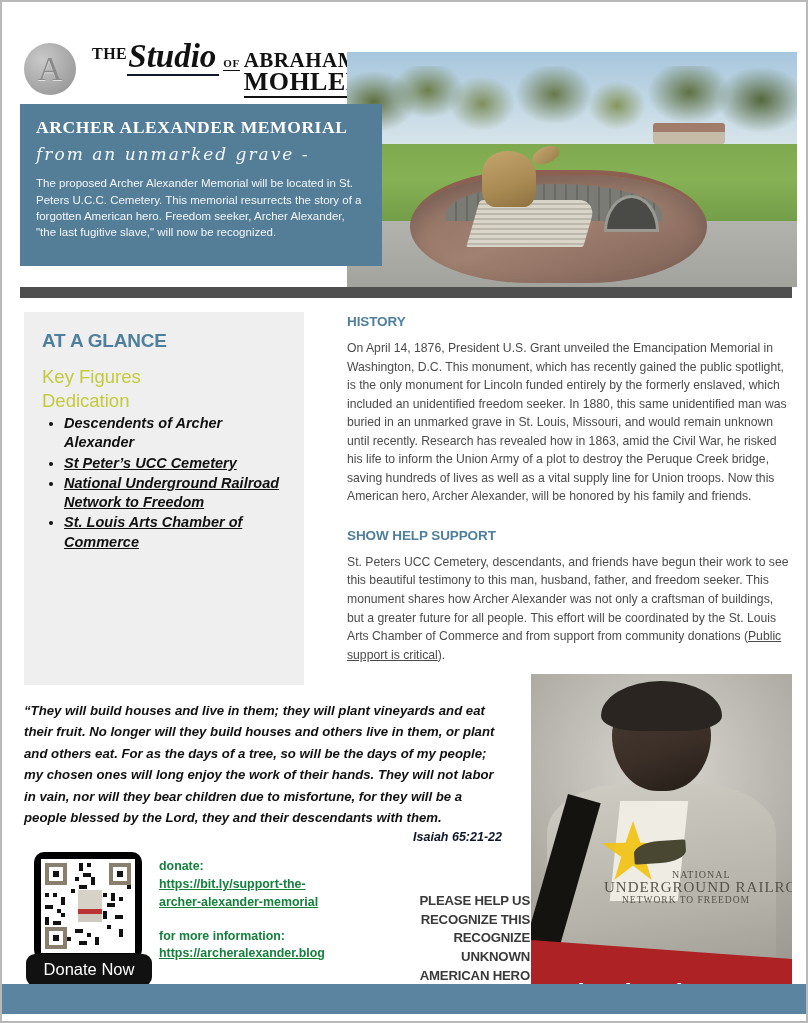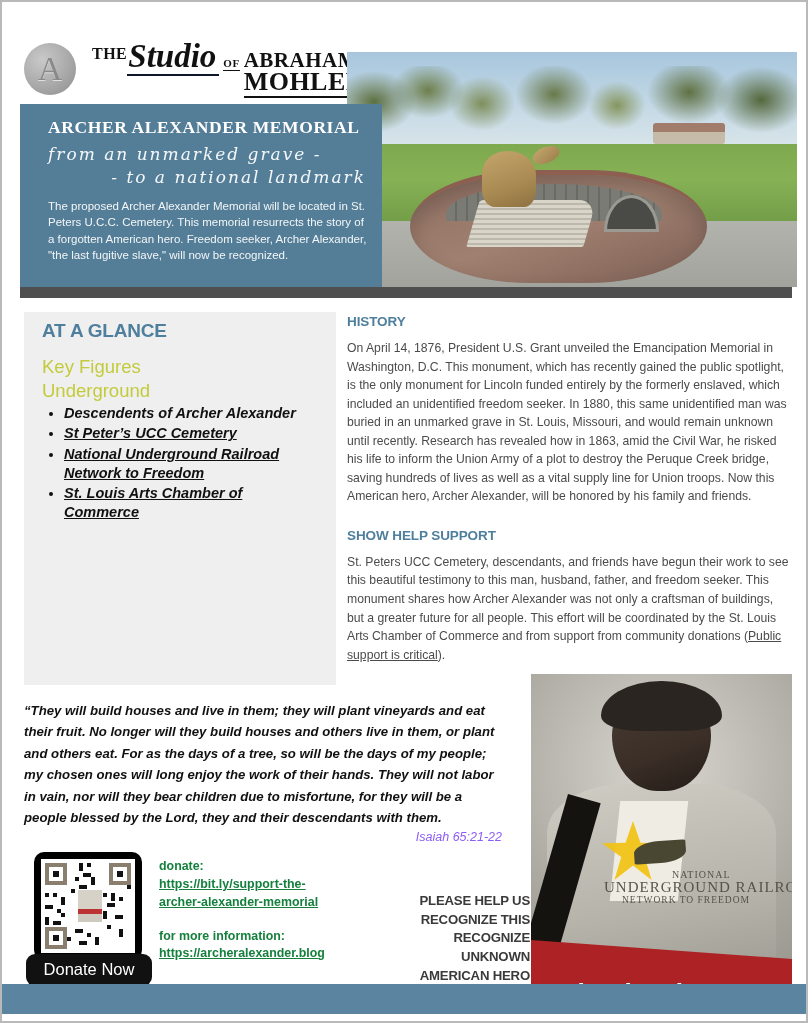"ARCHER ALEXANDER MEMORIAL" .banner { padding: 14px 14px 14px 28px -> 14px 14px 14px 16px }
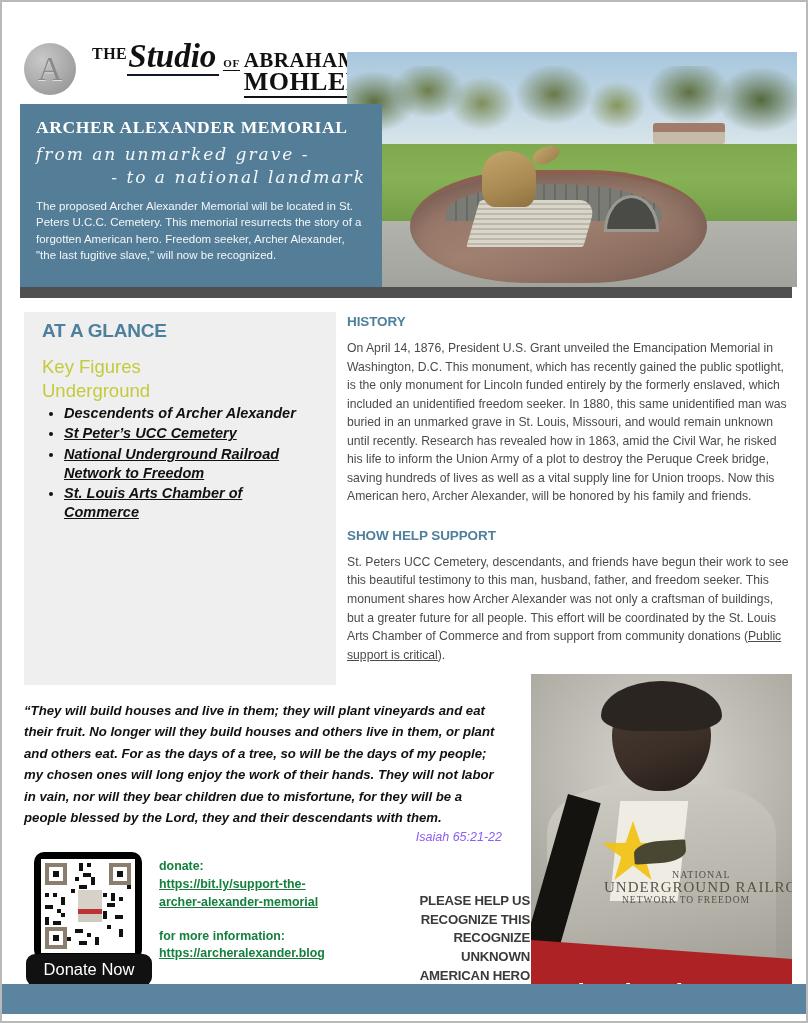"- to a national landmark" div.banner-script2 { html: <div>- to a national landmark</div> -> none }
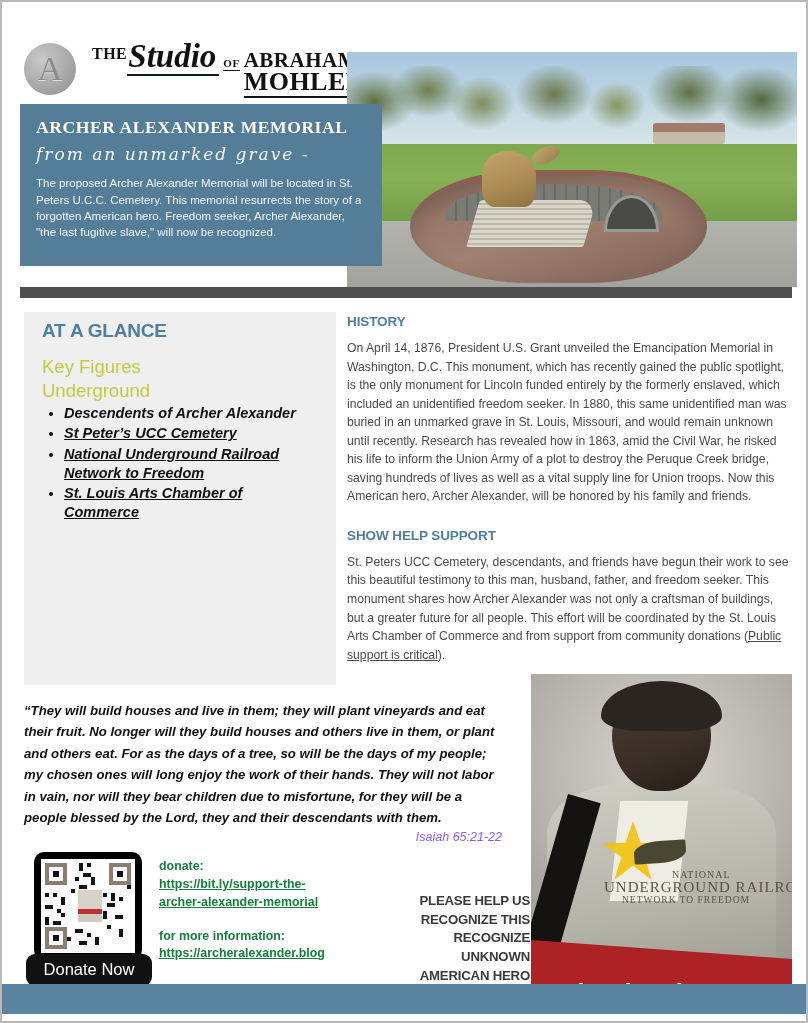"AT A GLANCE" .glance { padding: 8px 16px 14px 18px -> 18px 16px 14px 18px; width: 312px -> 280px }
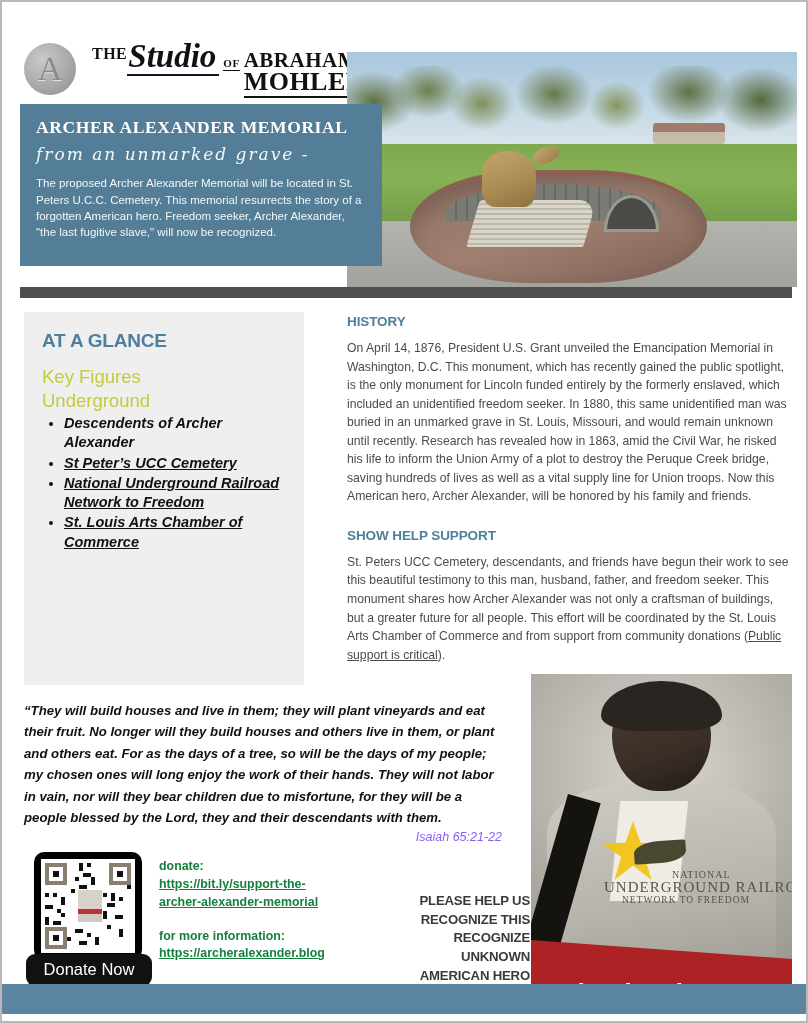"Underground" h3.sub-head { text: Underground -> Dedication }
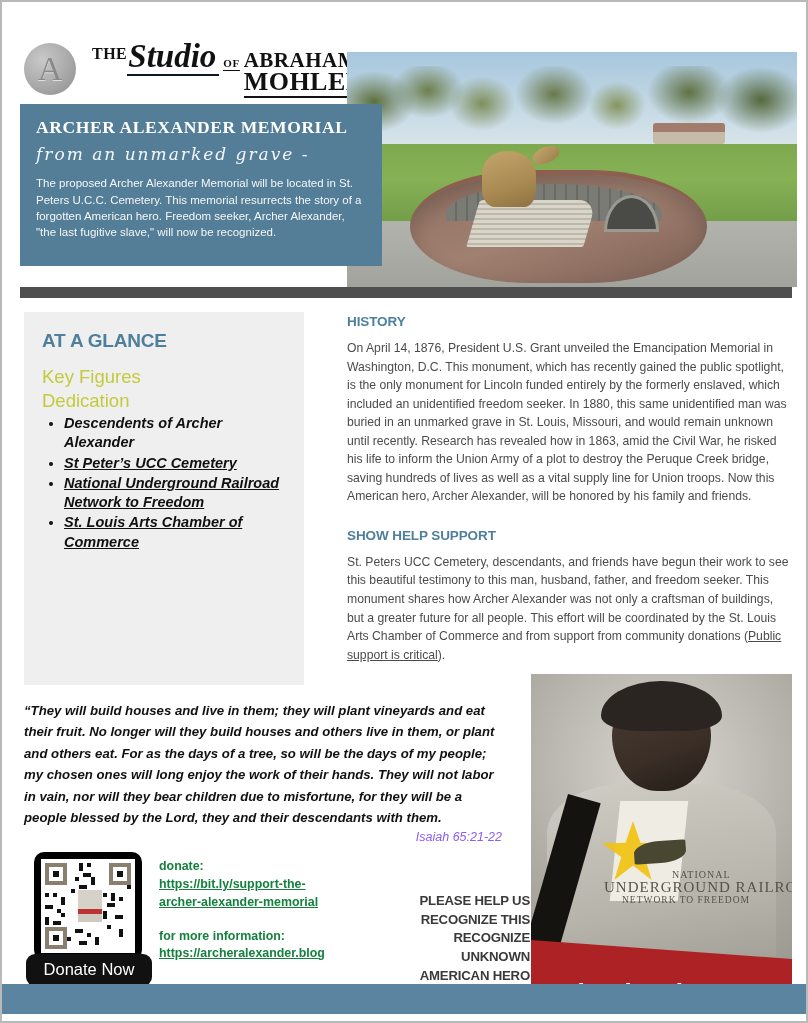"Isaiah 65:21-22" .quote-ref { color: #8b5cf6 -> #0f172a; font-weight: normal -> bold }
